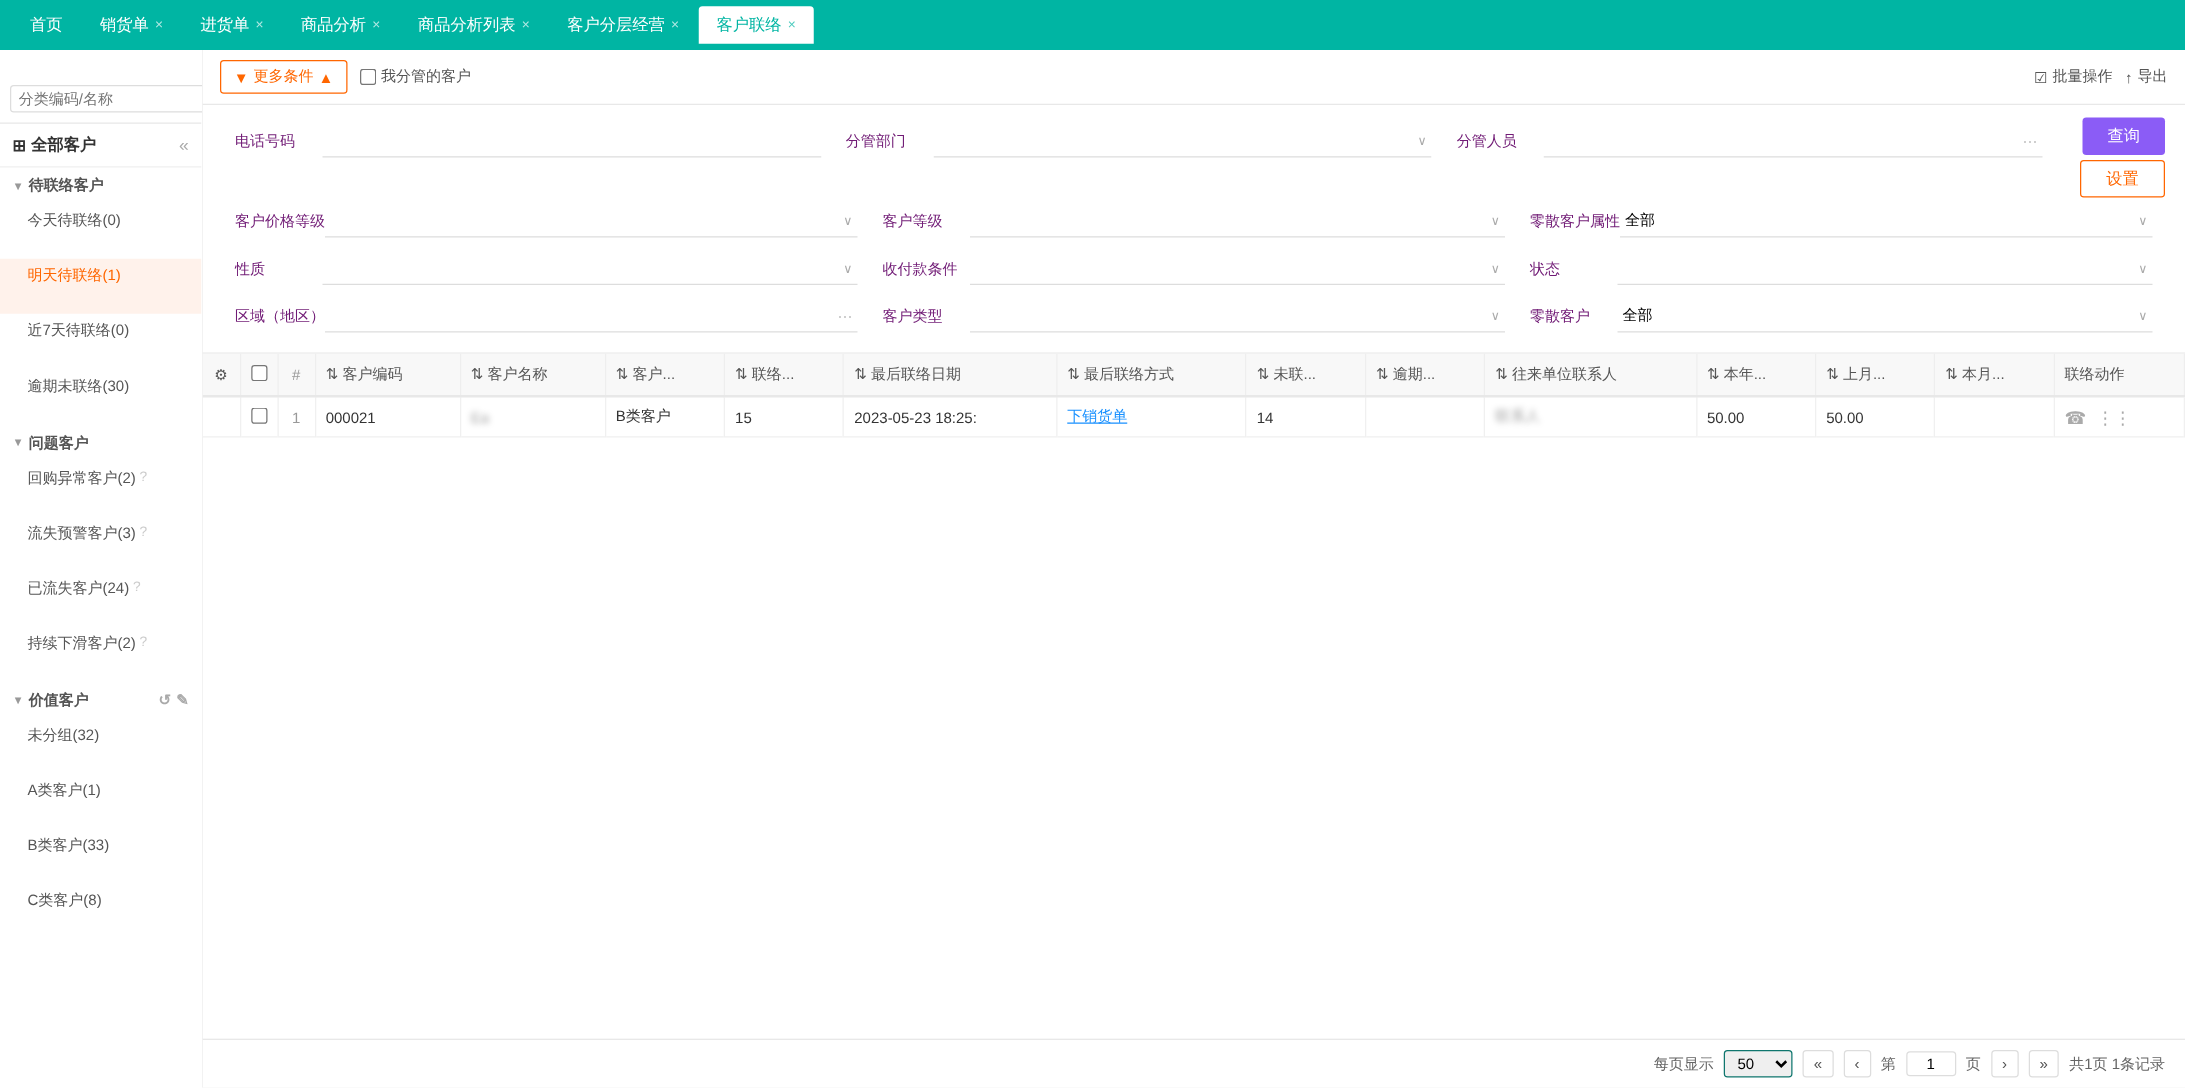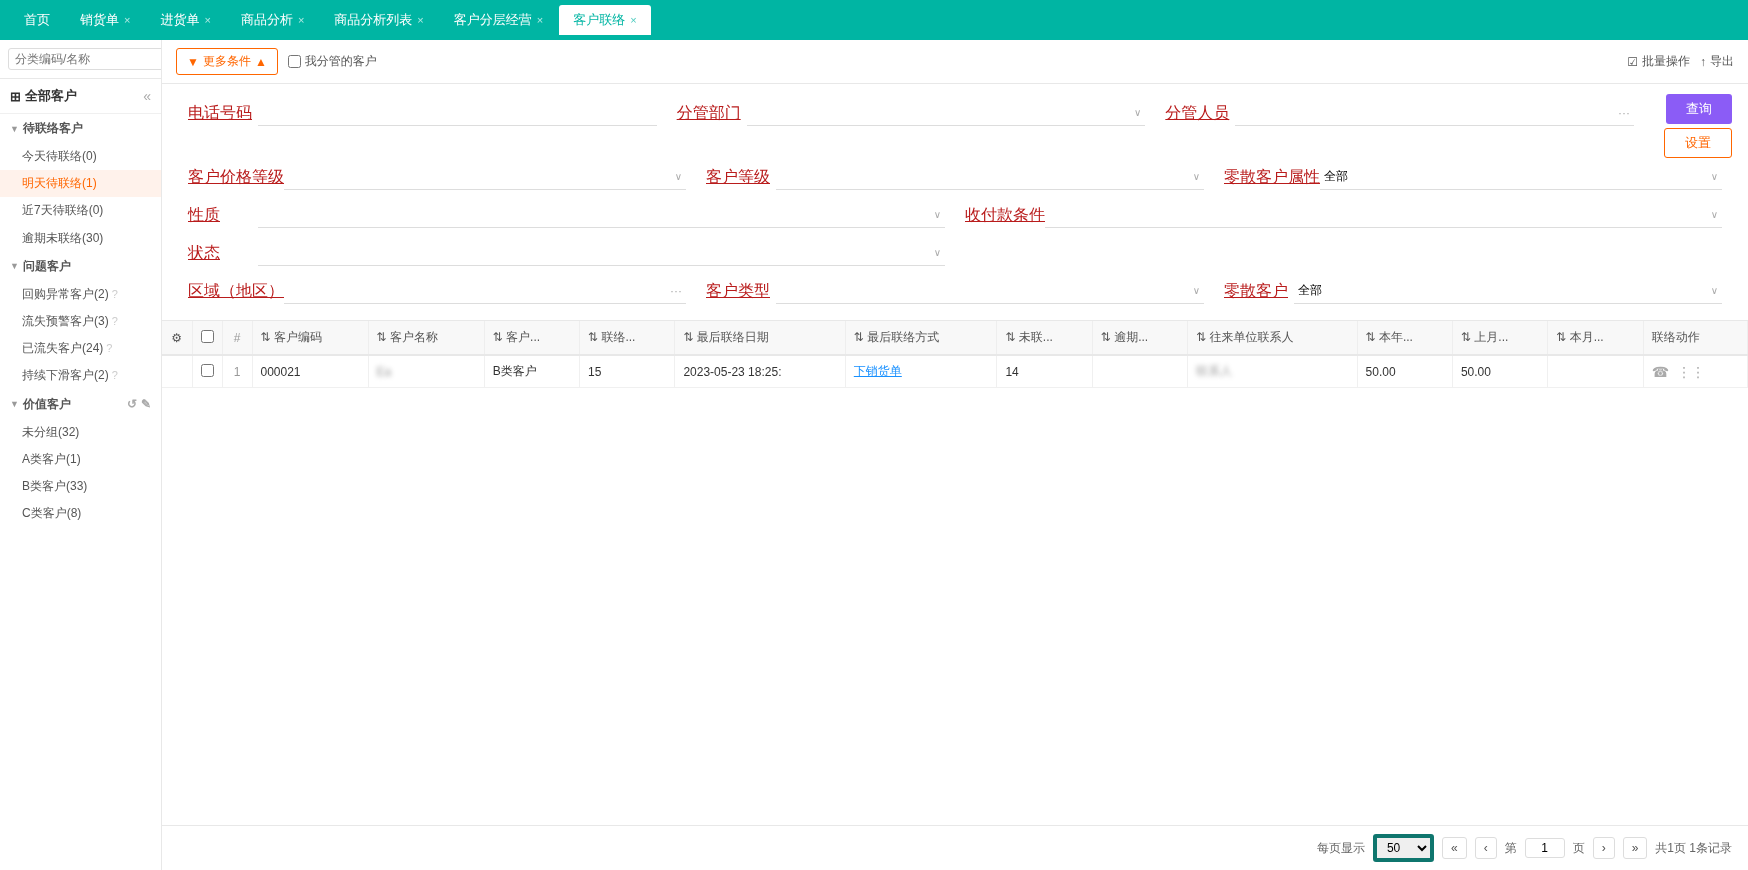"分类编码/名称" .sidebar-search input { margin-top: none -> 20px }
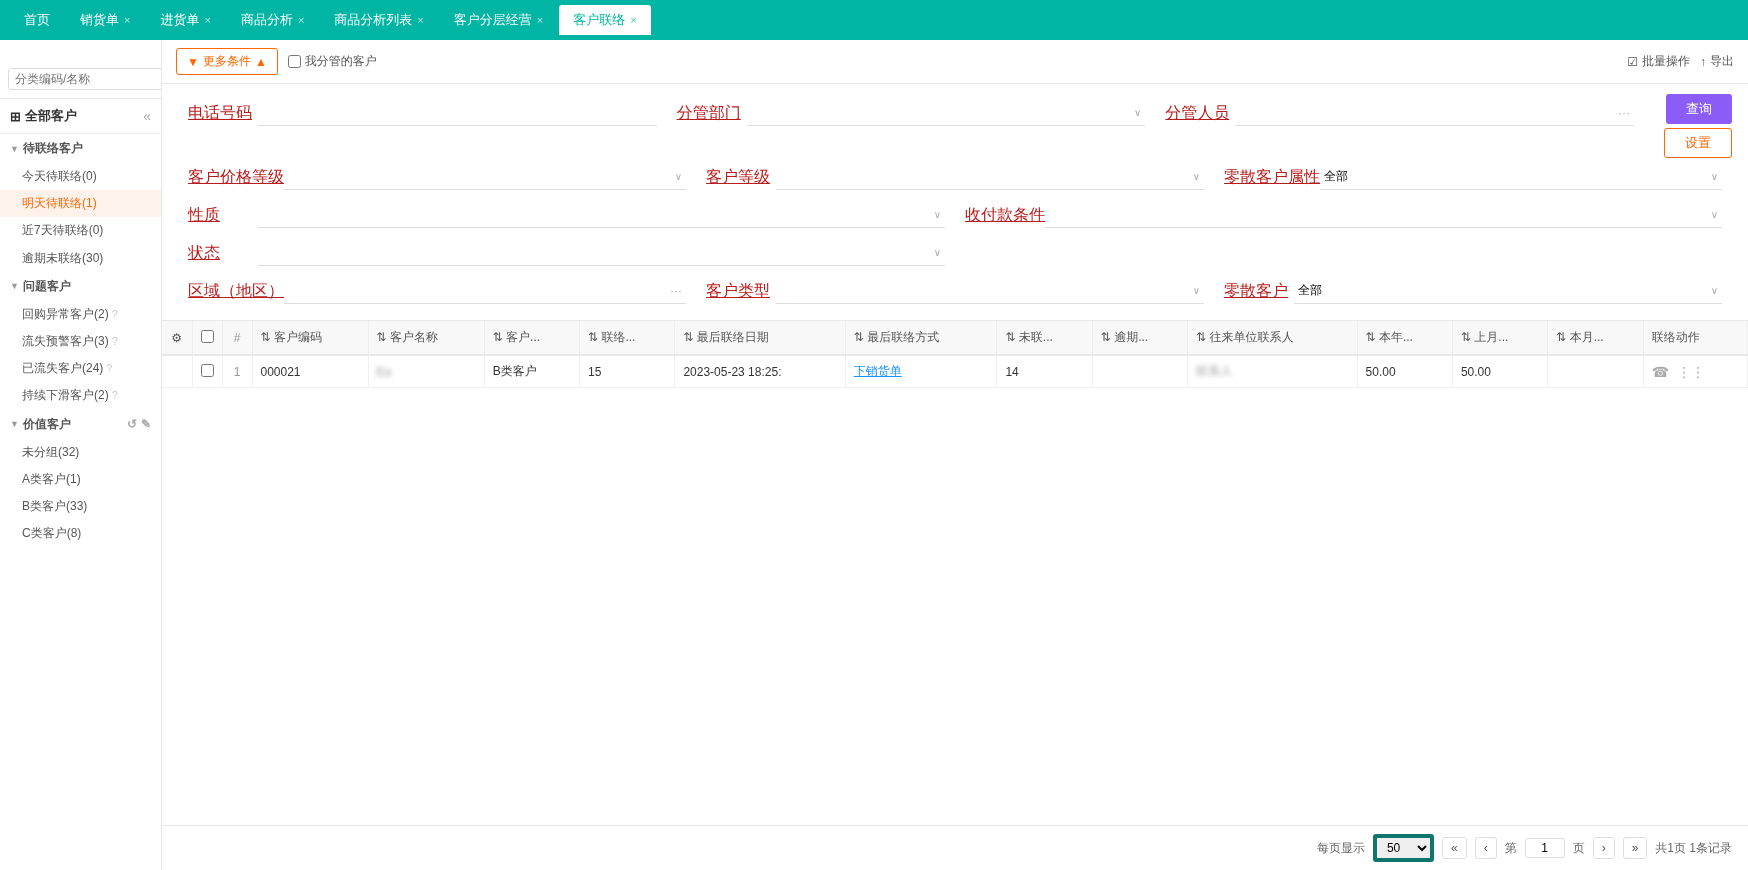"电话号码" .filter-cell-label { color: #b91c1c -> #701a75; font-size: 16px -> 12px; text-decoration: underline -> none }
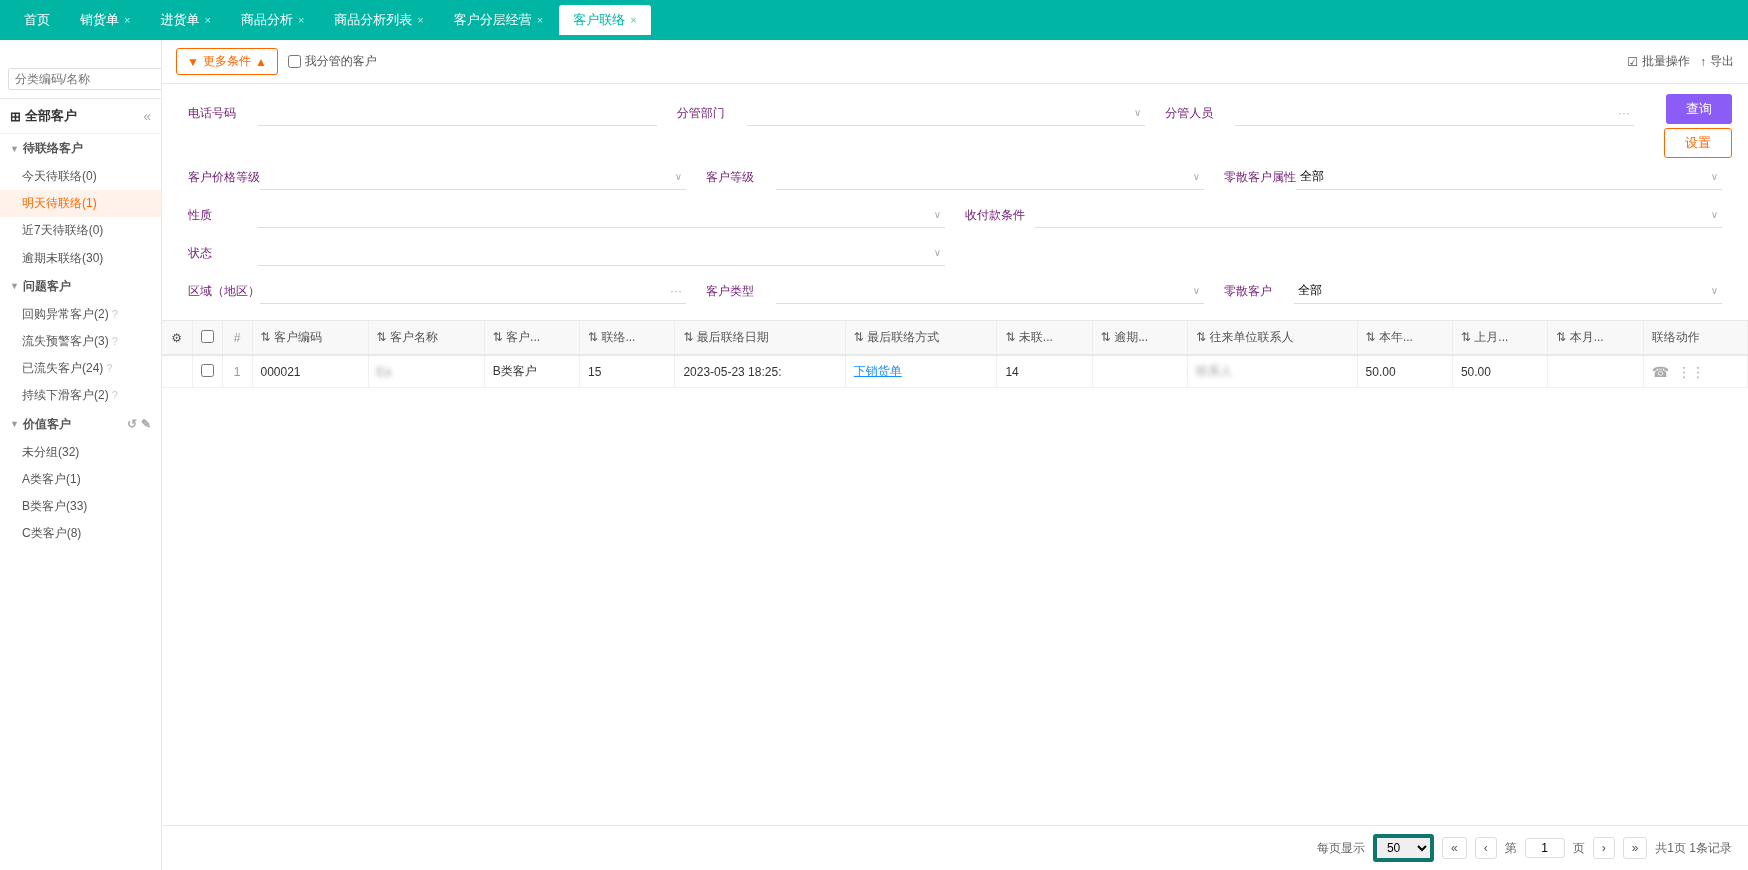"今天待联络(0)" .sidebar-sub-item { padding: 4px 10px 4px 22px -> 4px 10px 21px 22px }
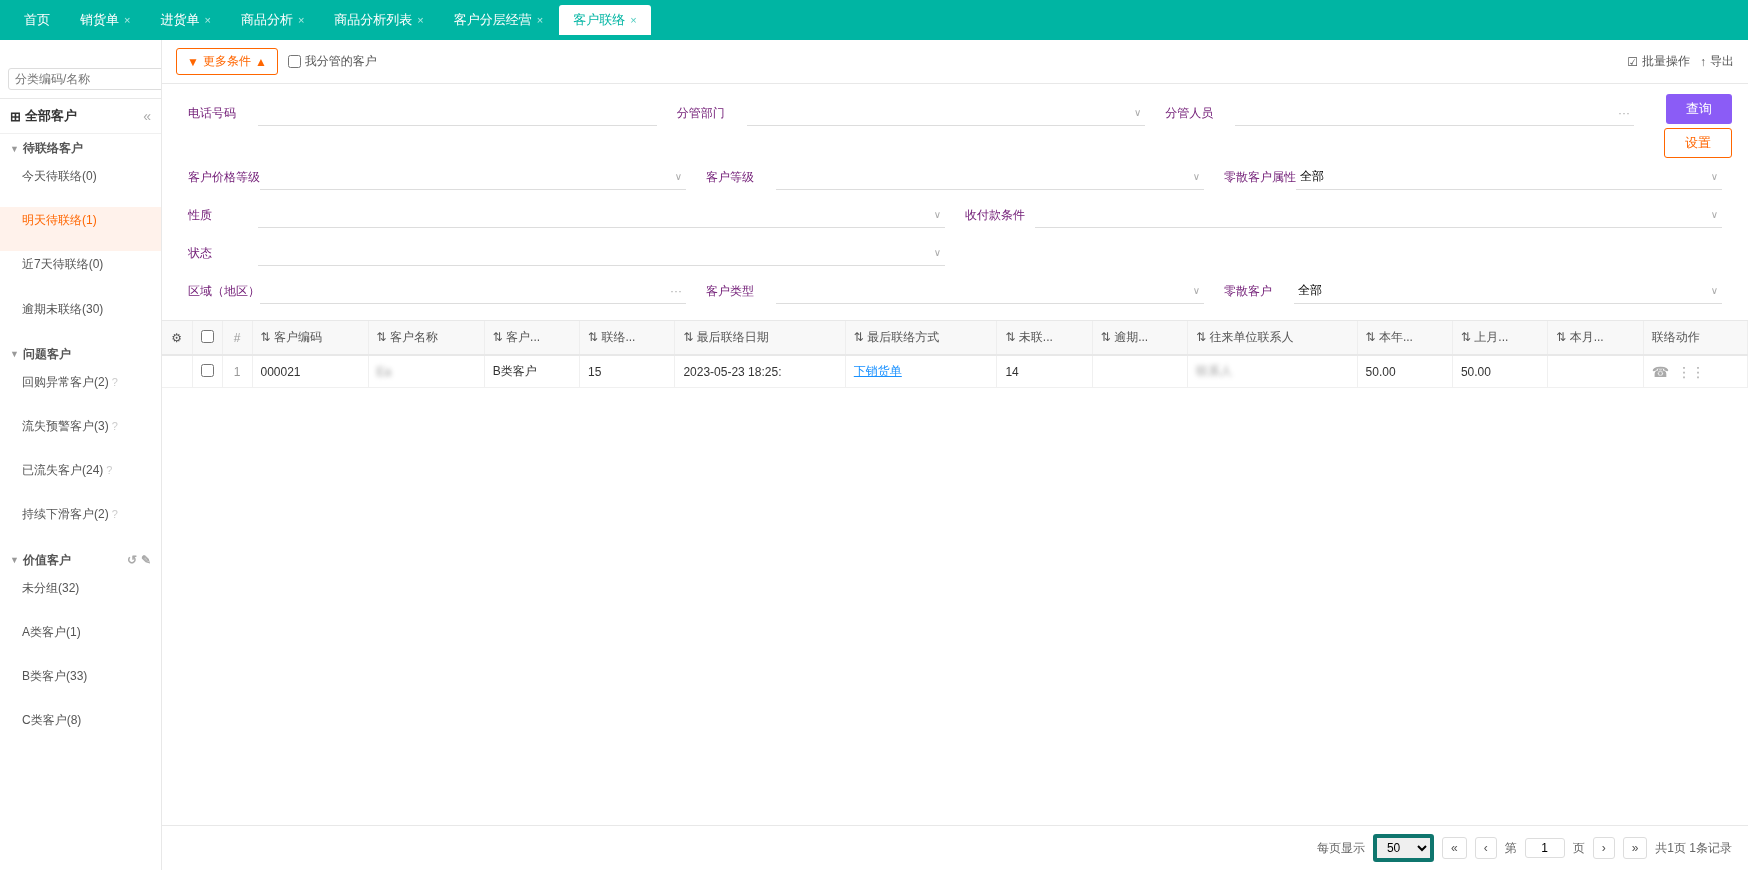"性质" div { grid-template-columns: 1fr 1fr -> 1fr 1fr 1fr }
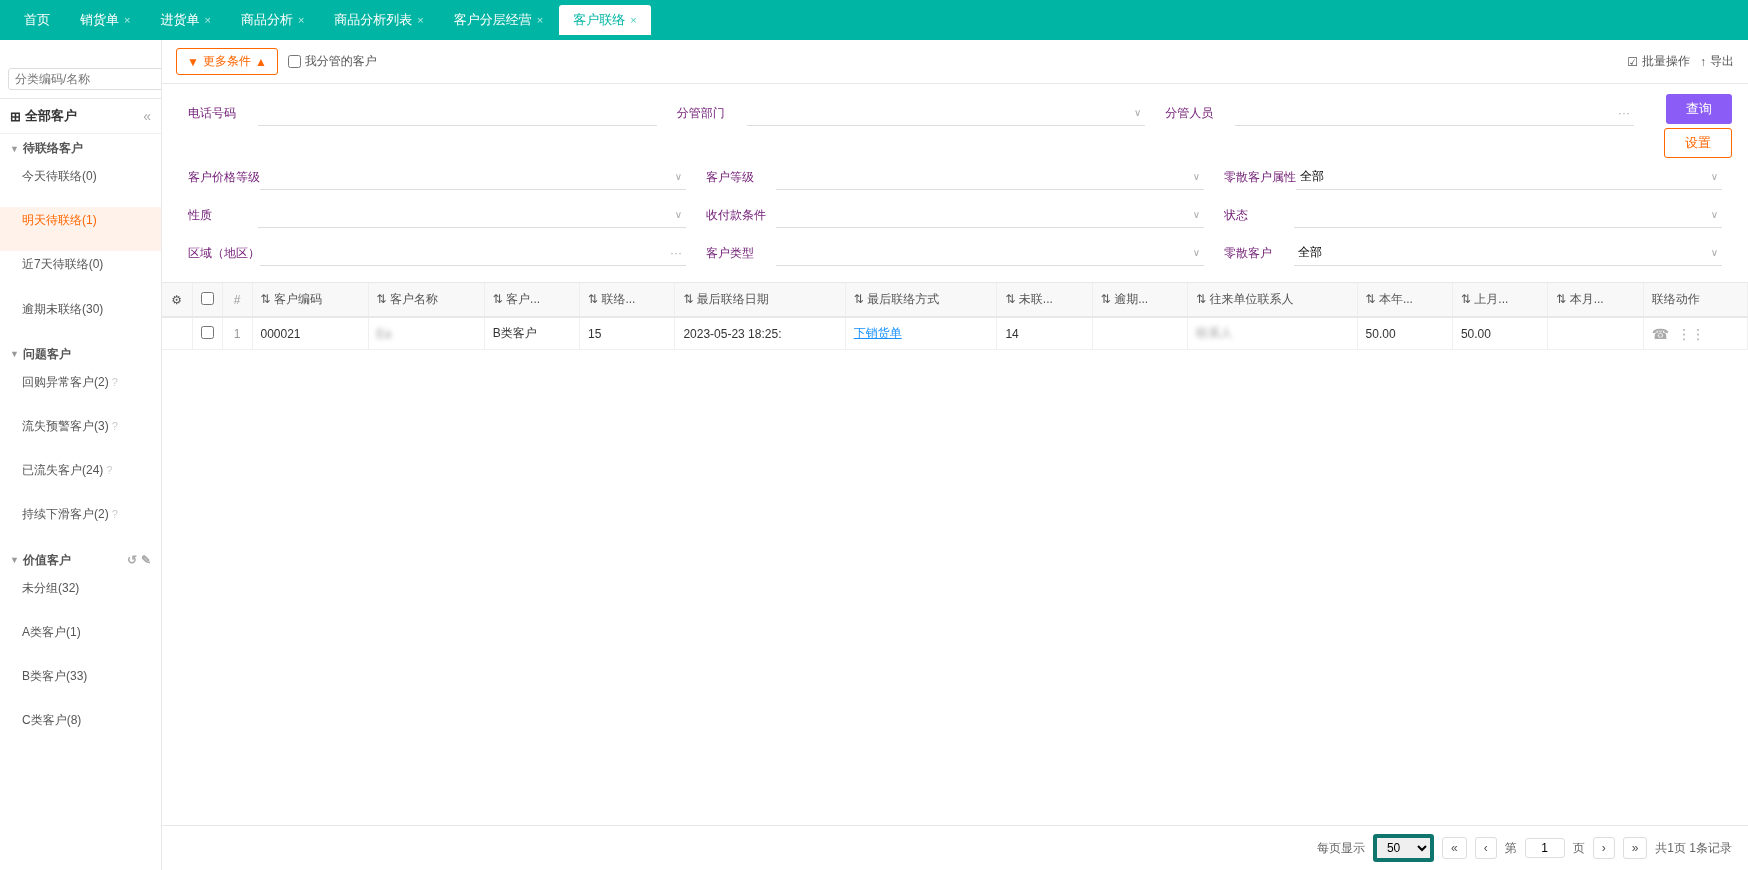"50" .pagination-select { border: 4px solid #0f766e -> 1px solid #0f766e }
